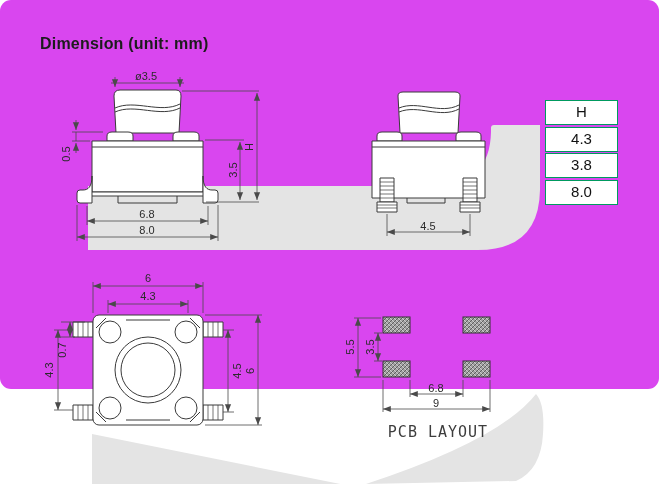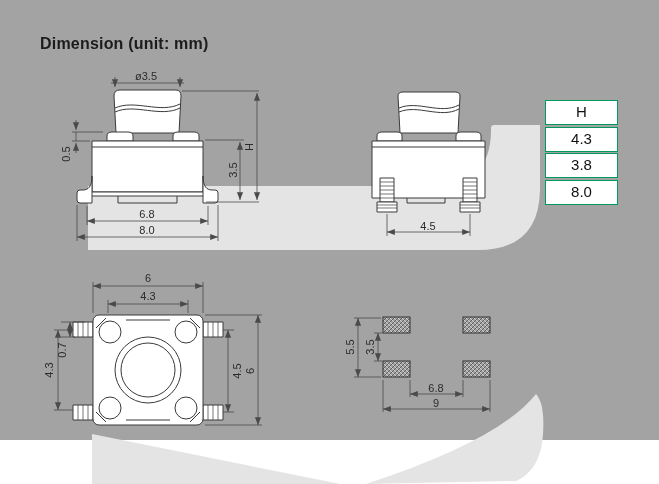"Dimension (unit: mm)" .canvas { background: #a3a3a3 -> #d946ef; border-radius: none -> 11px; height: 440px -> 389px }
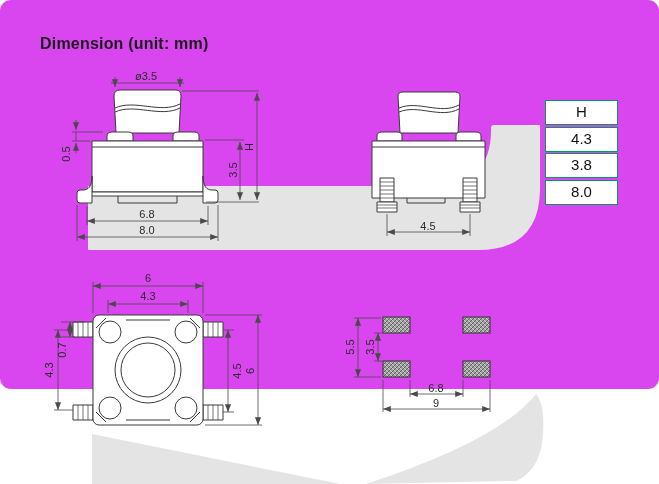"PCB LAYOUT" span.pcb-caption { html: none -> <span>PCB LAYOUT</span> }
